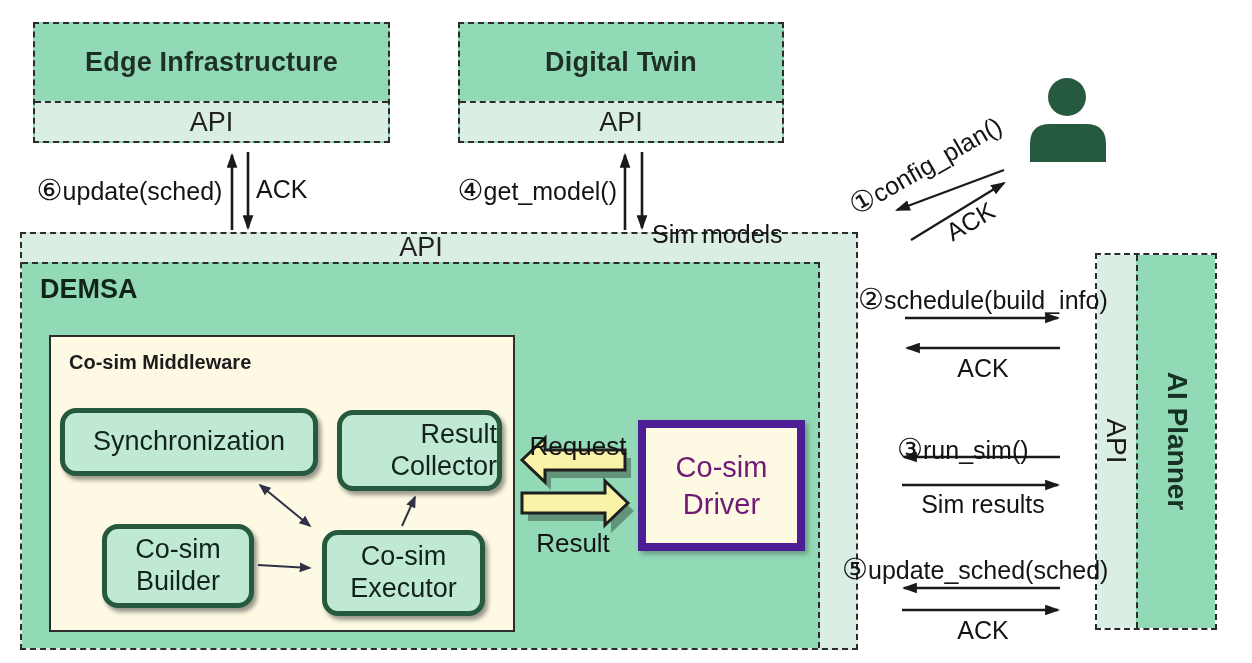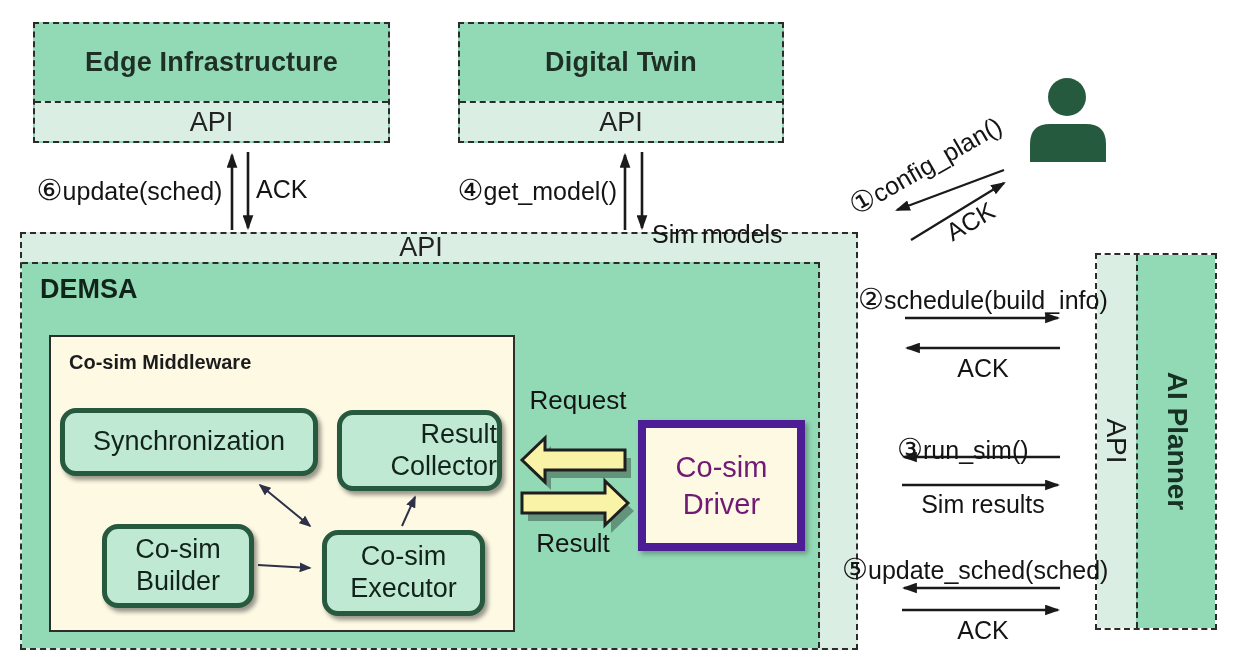"Request" div.msg { top: 385px -> 431px }
